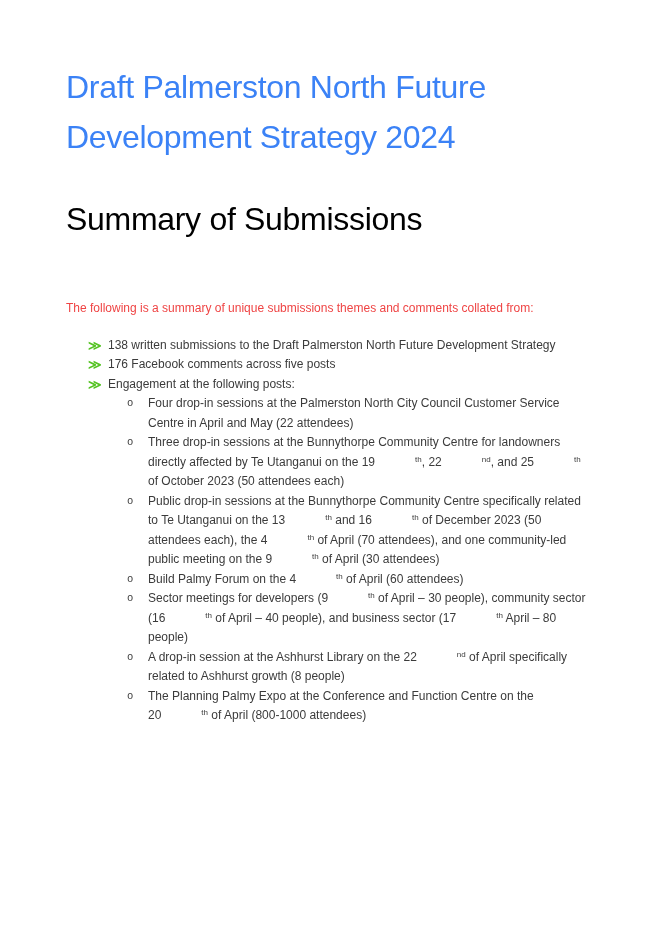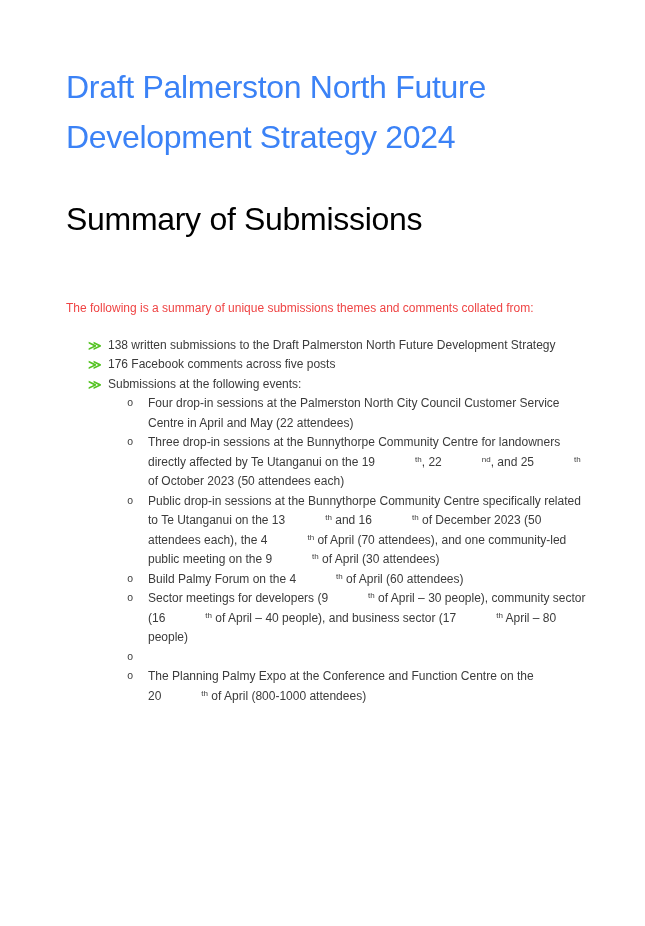"Submissions at the following events:" span.bullet-text { text: Submissions at the following events -> Engagement at the following posts }
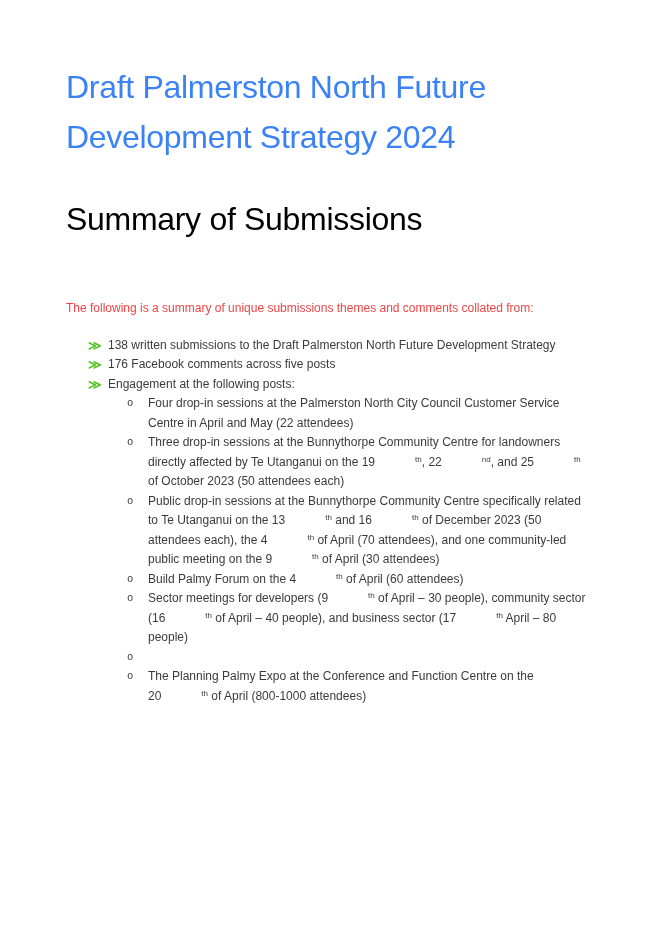"A drop-in session at the" span.sub-text { html: none -> <span>A drop-in session at the Ashhurst Library on the 22<sup>nd</sup> of April specifically related to Ashhurst growth (8 people)</span> }
